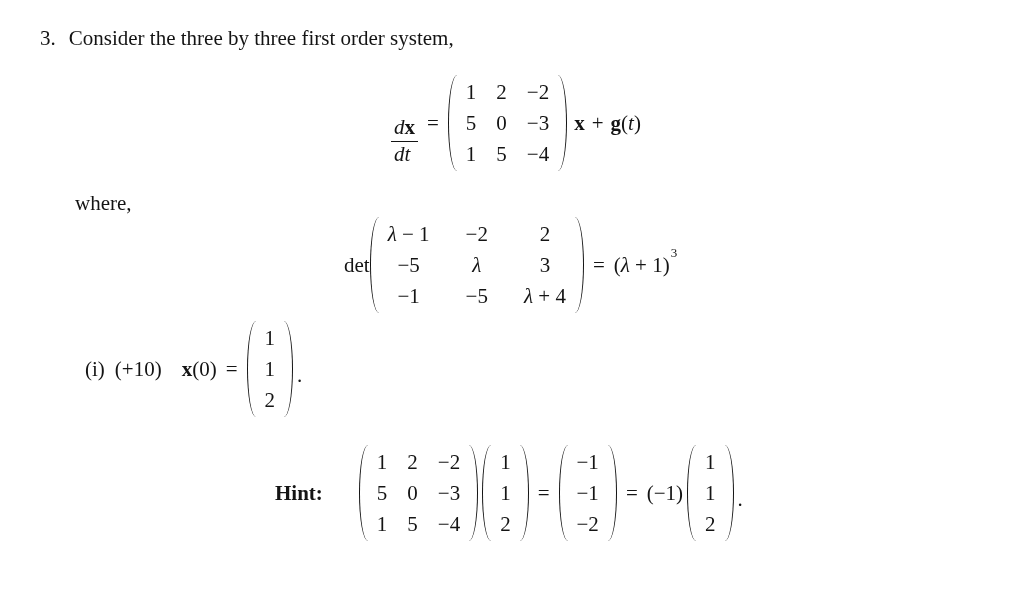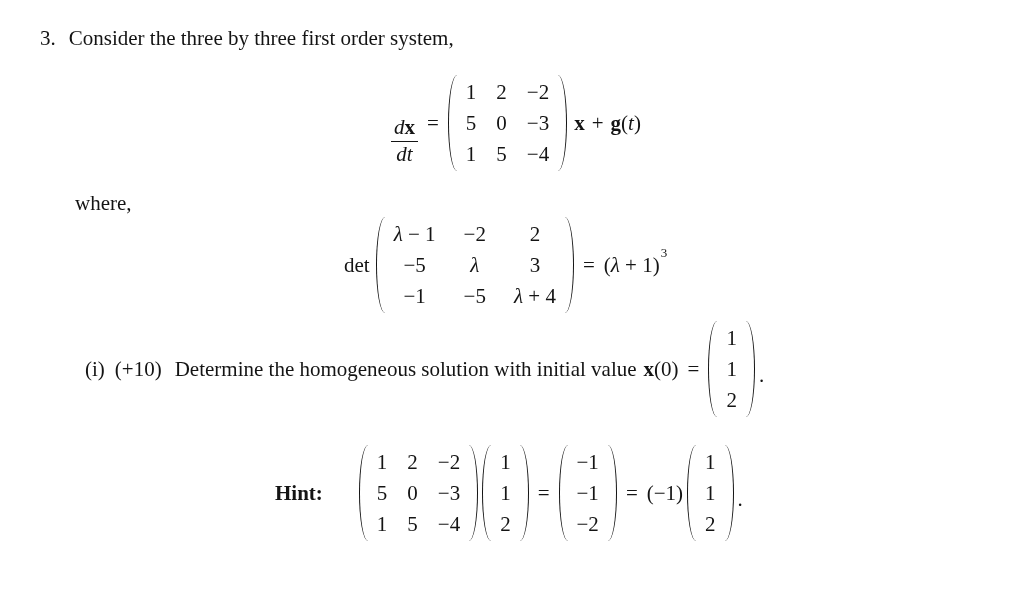"dx" .frac { align-items: center -> flex-start }
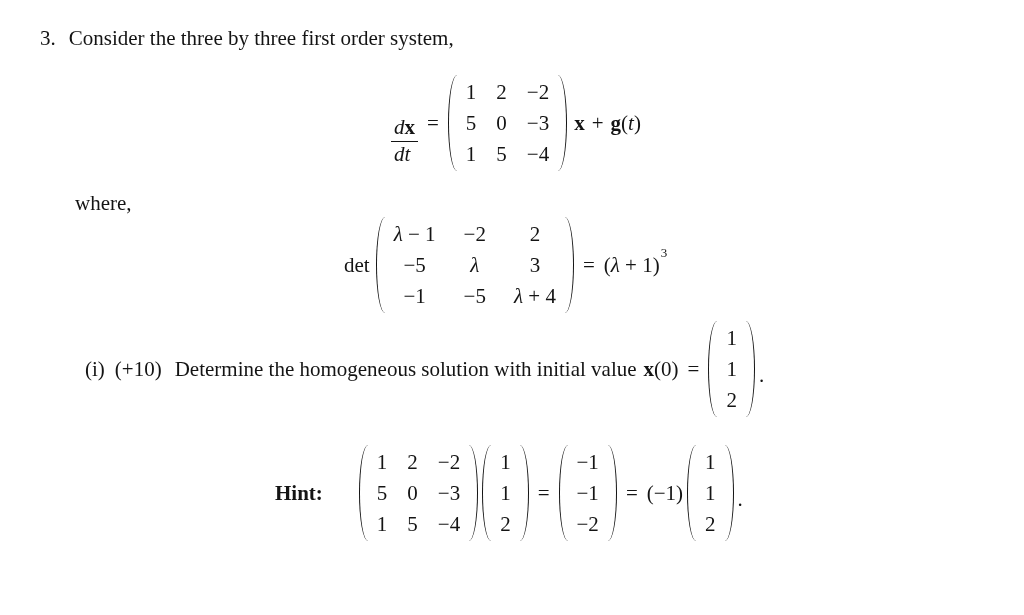"λ − 1" .cells.wide { column-gap: 28px -> 36px }
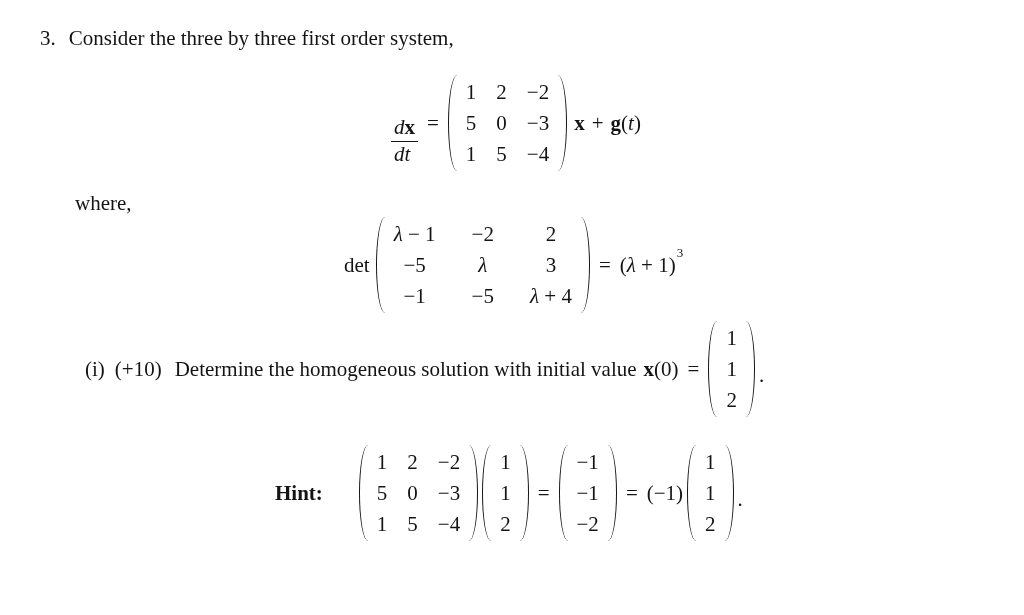"det" span { margin-right: 6px -> none }
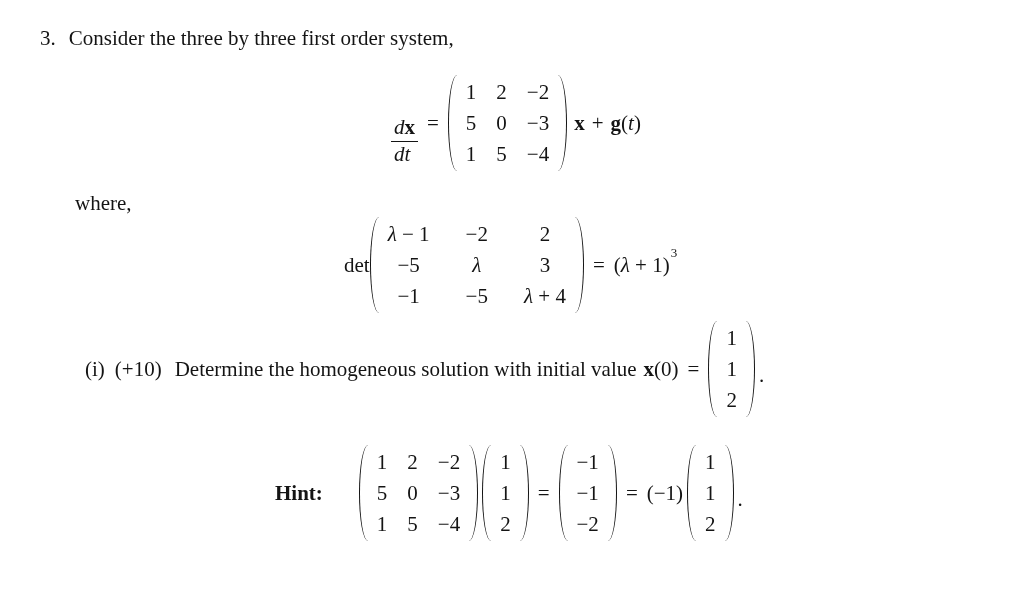"Determine the homogeneous solution with" span { html: <span>Determine the homogeneous solution with initial value</span> -> none }
